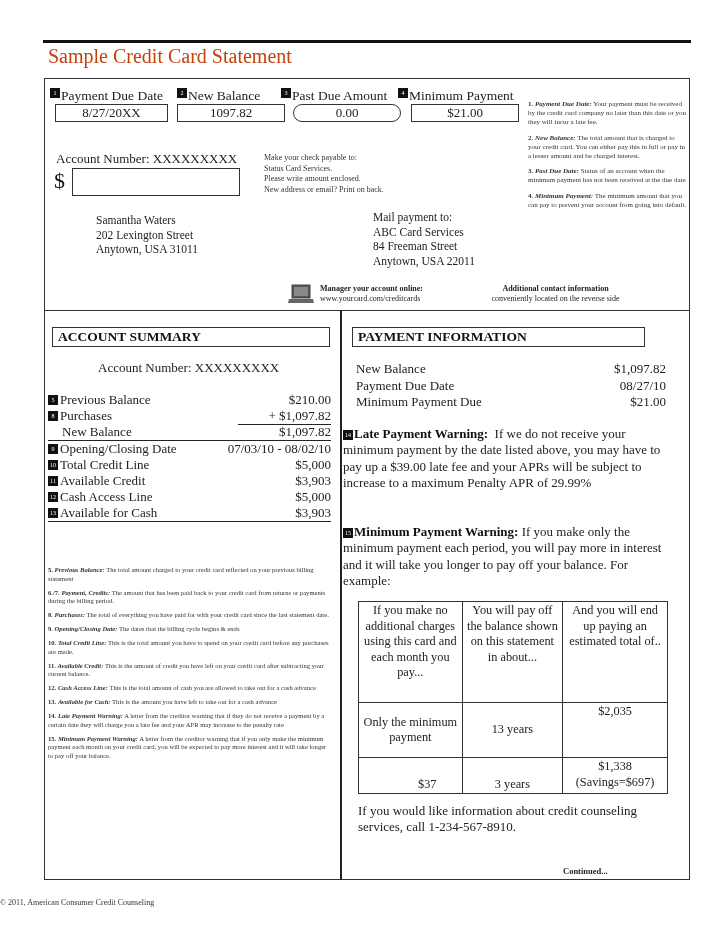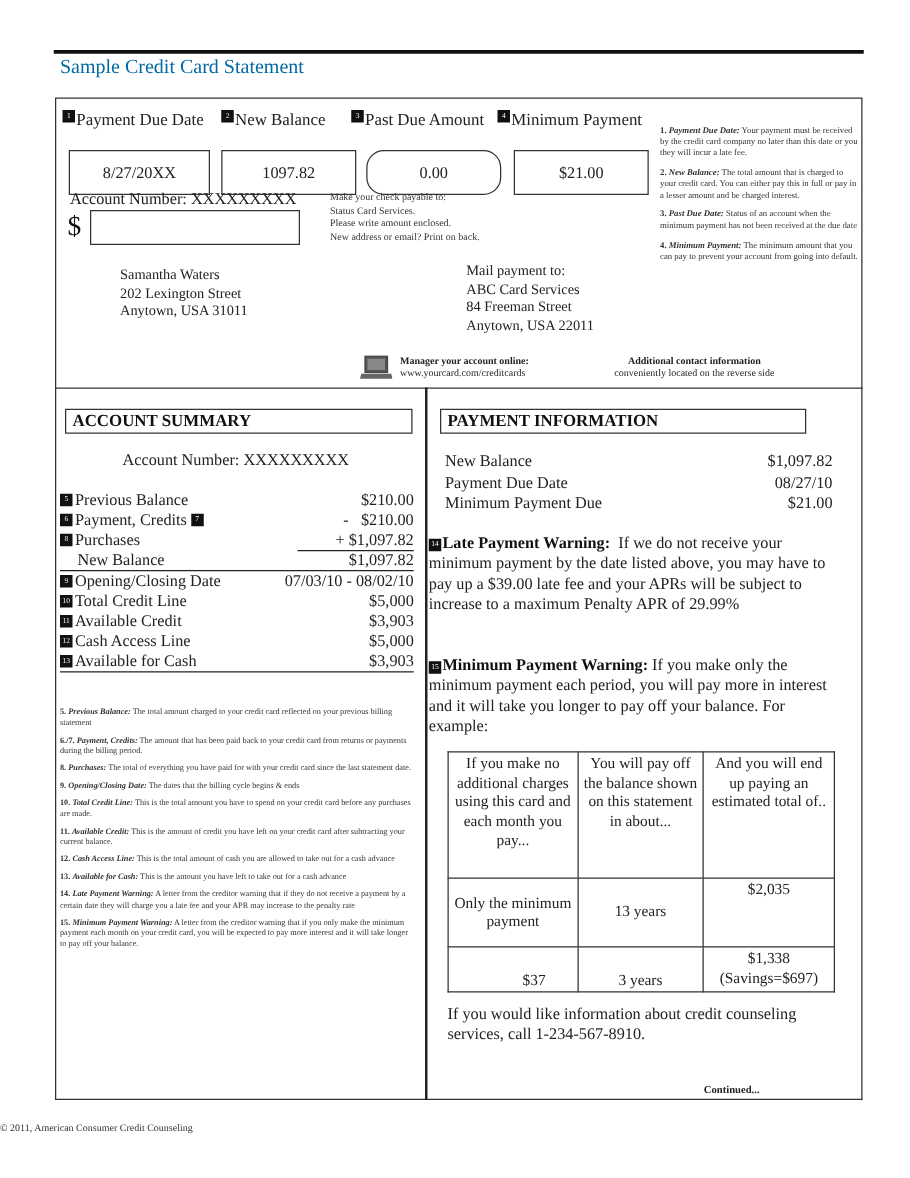"Sample Credit Card Statement" .page-title { color: #0369a1 -> #c2410c; font-size: 16px -> 20px }
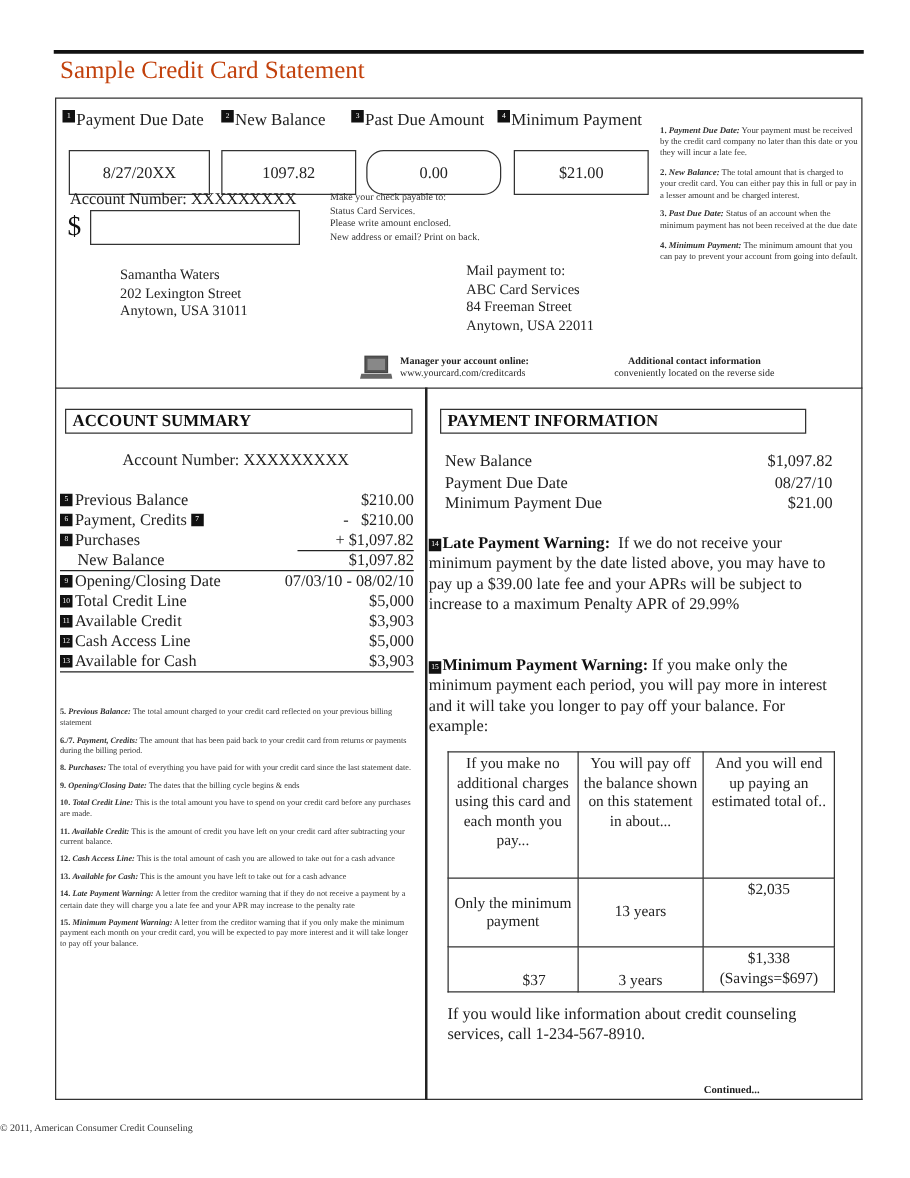"8/27/20XX" .field-box { height: 36px -> 18px; margin-top: 16px -> 0 }
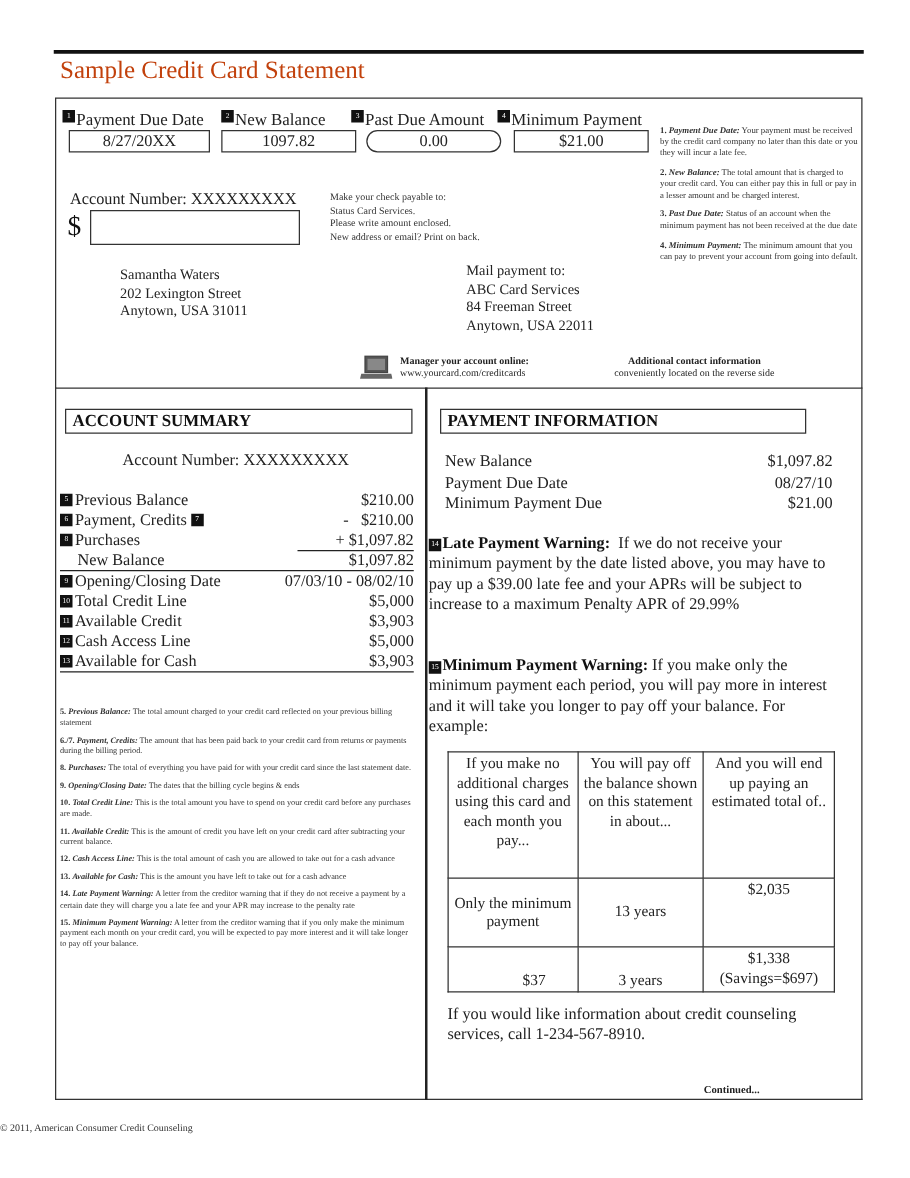"Payment, Credits" div.summary-row { html: <div> <span><span>6</span><span>Payment, Credits</span>&nbsp;<span>7</span></span> <span>- $210.00</span> </div> -> none }
